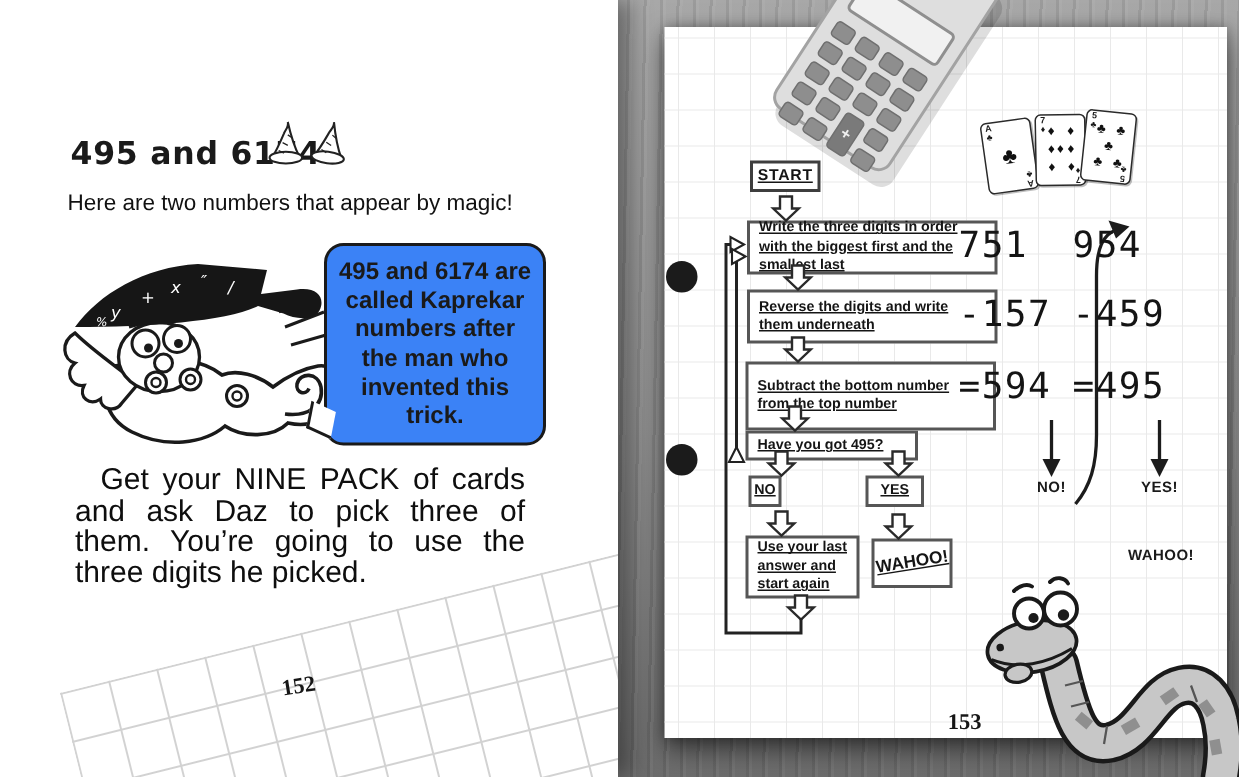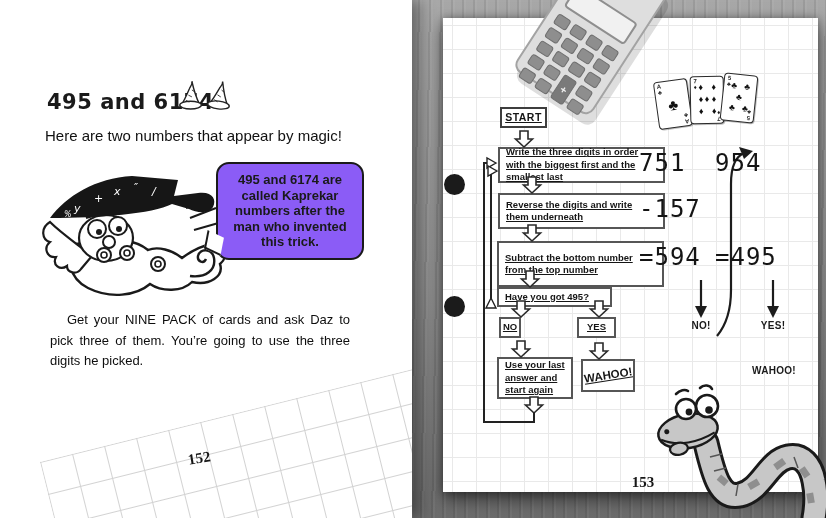"495 and 6174 are called" .bubble { background: #8b5cf6 -> #3b82f6; font-size: 13px -> 16px }
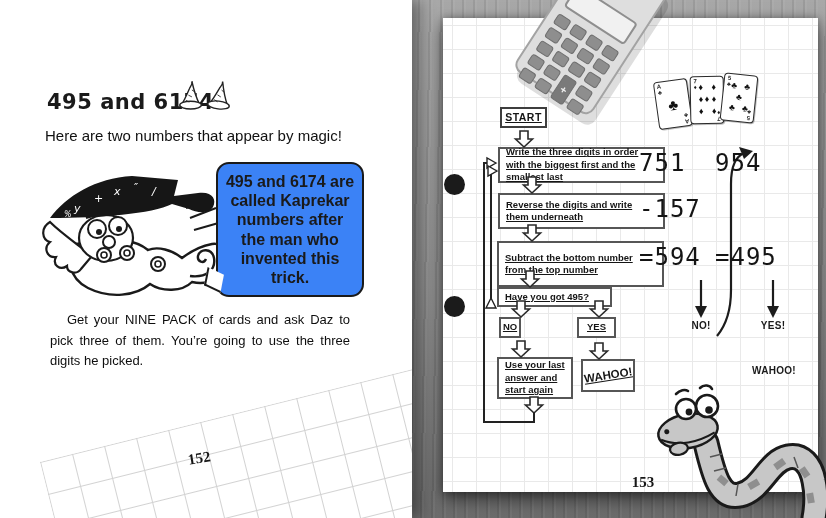"-459" span.ex { html: none -> <span>-459</span> }
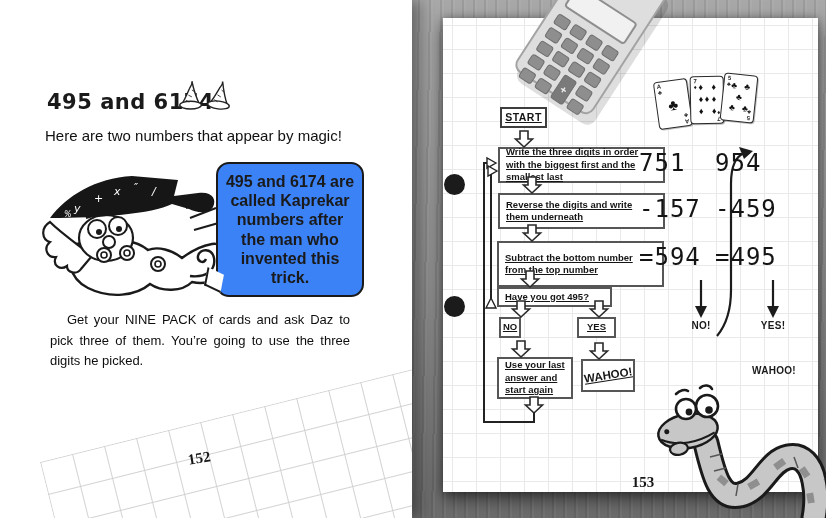"Get your NINE PACK of" .bodytext { font-size: 13px -> 20px }
